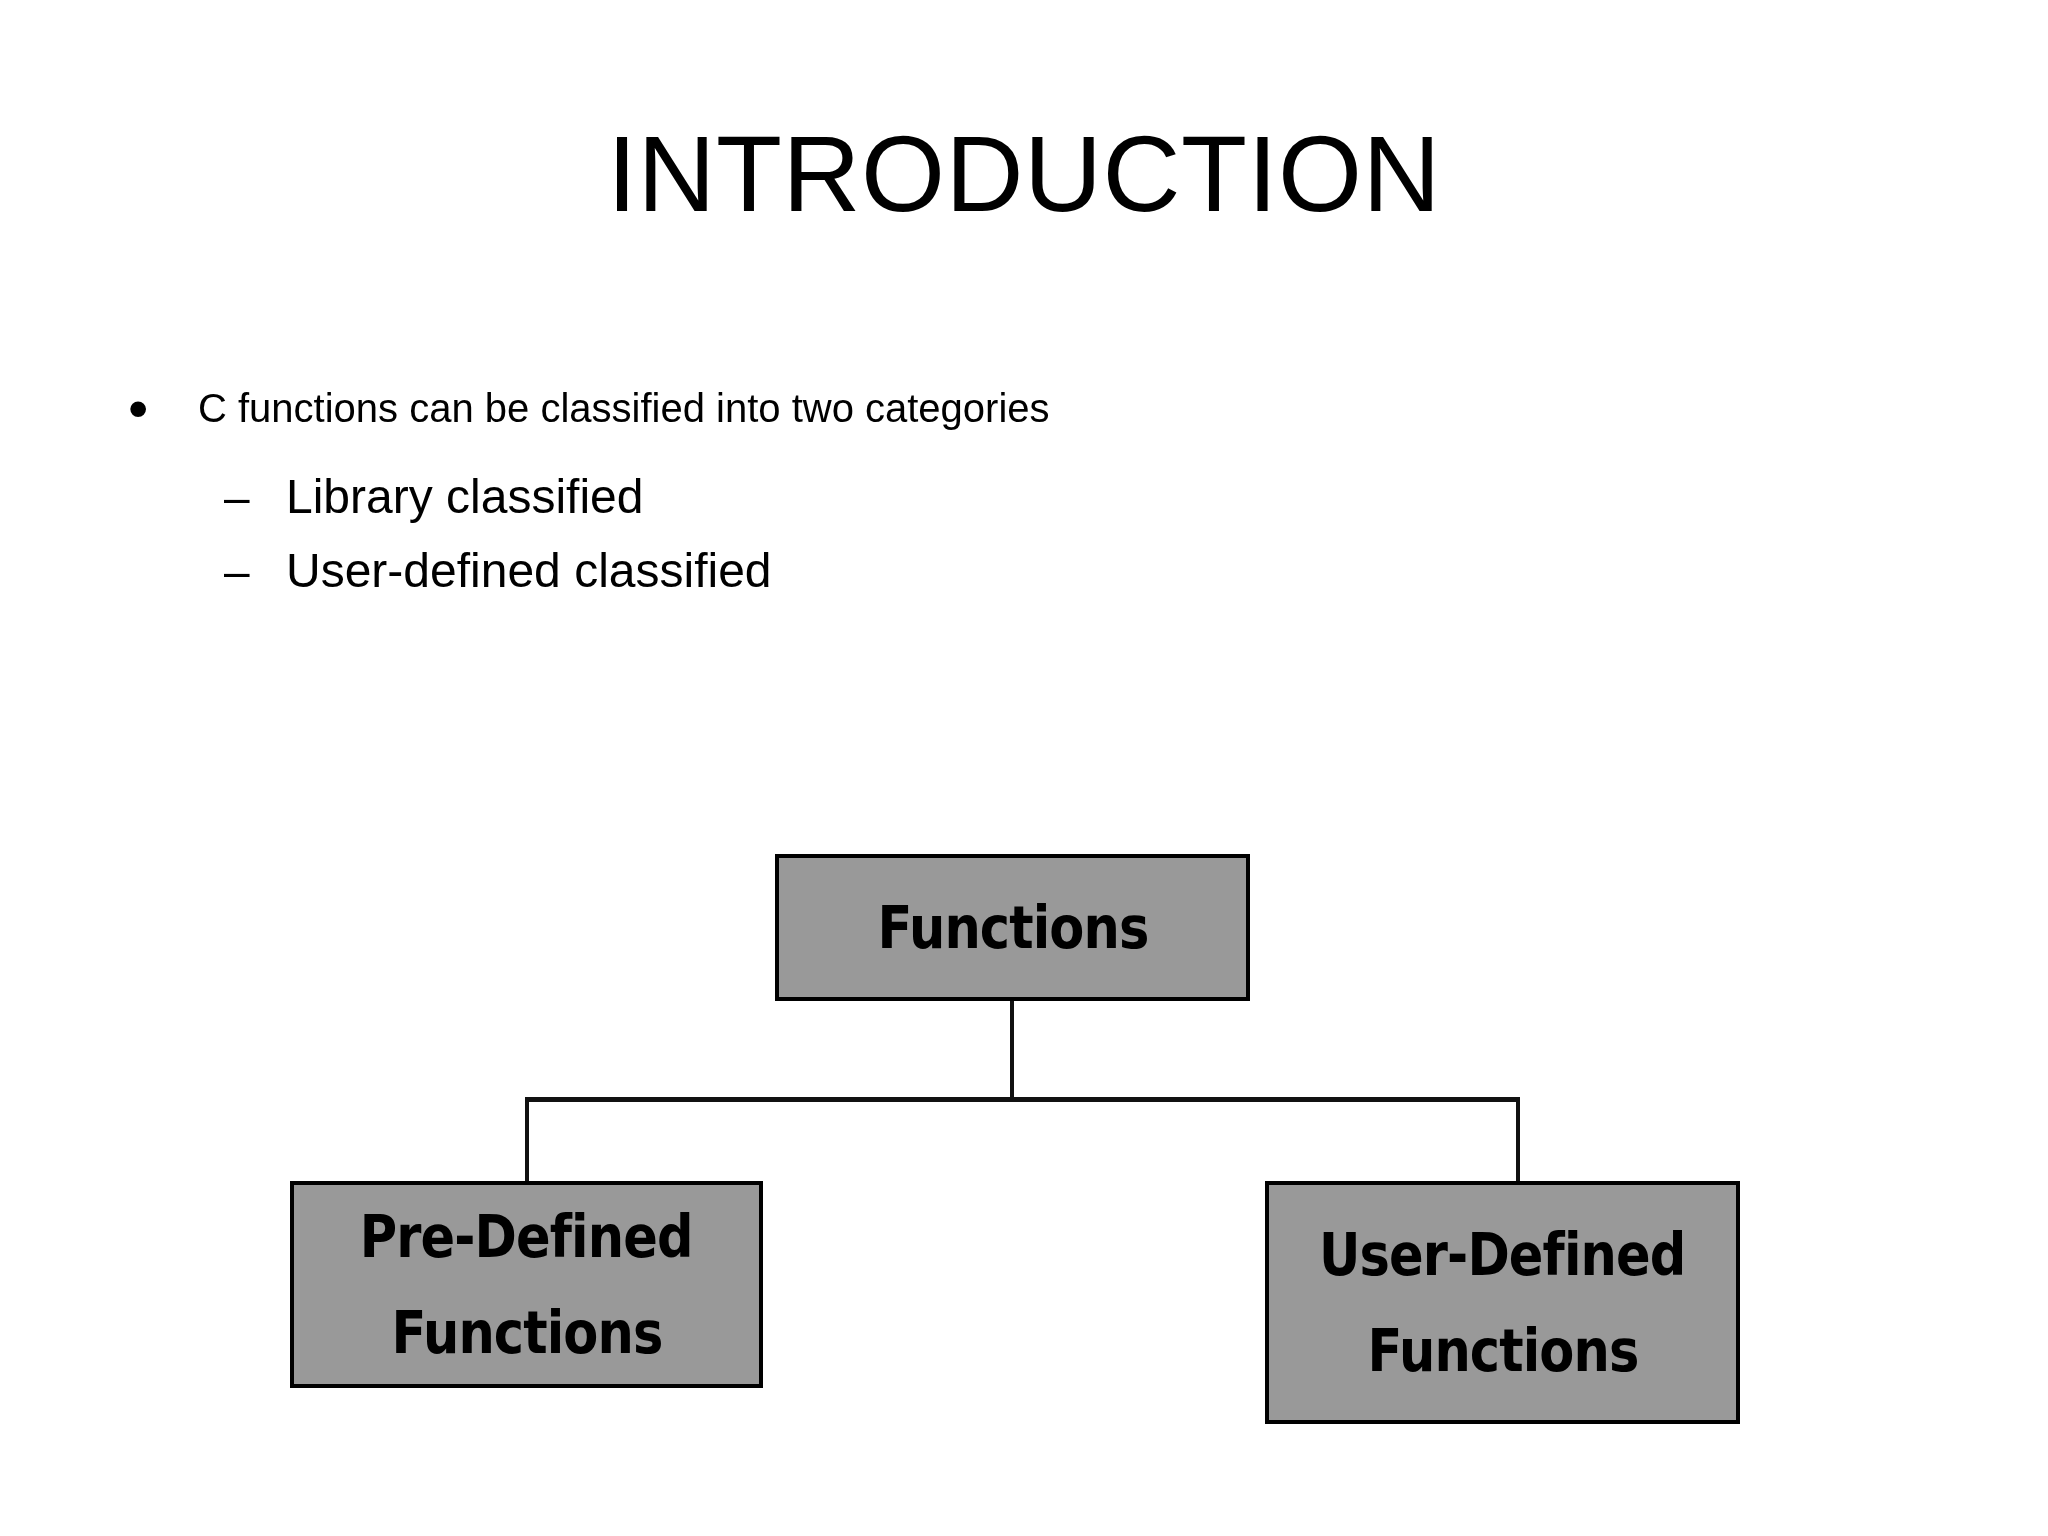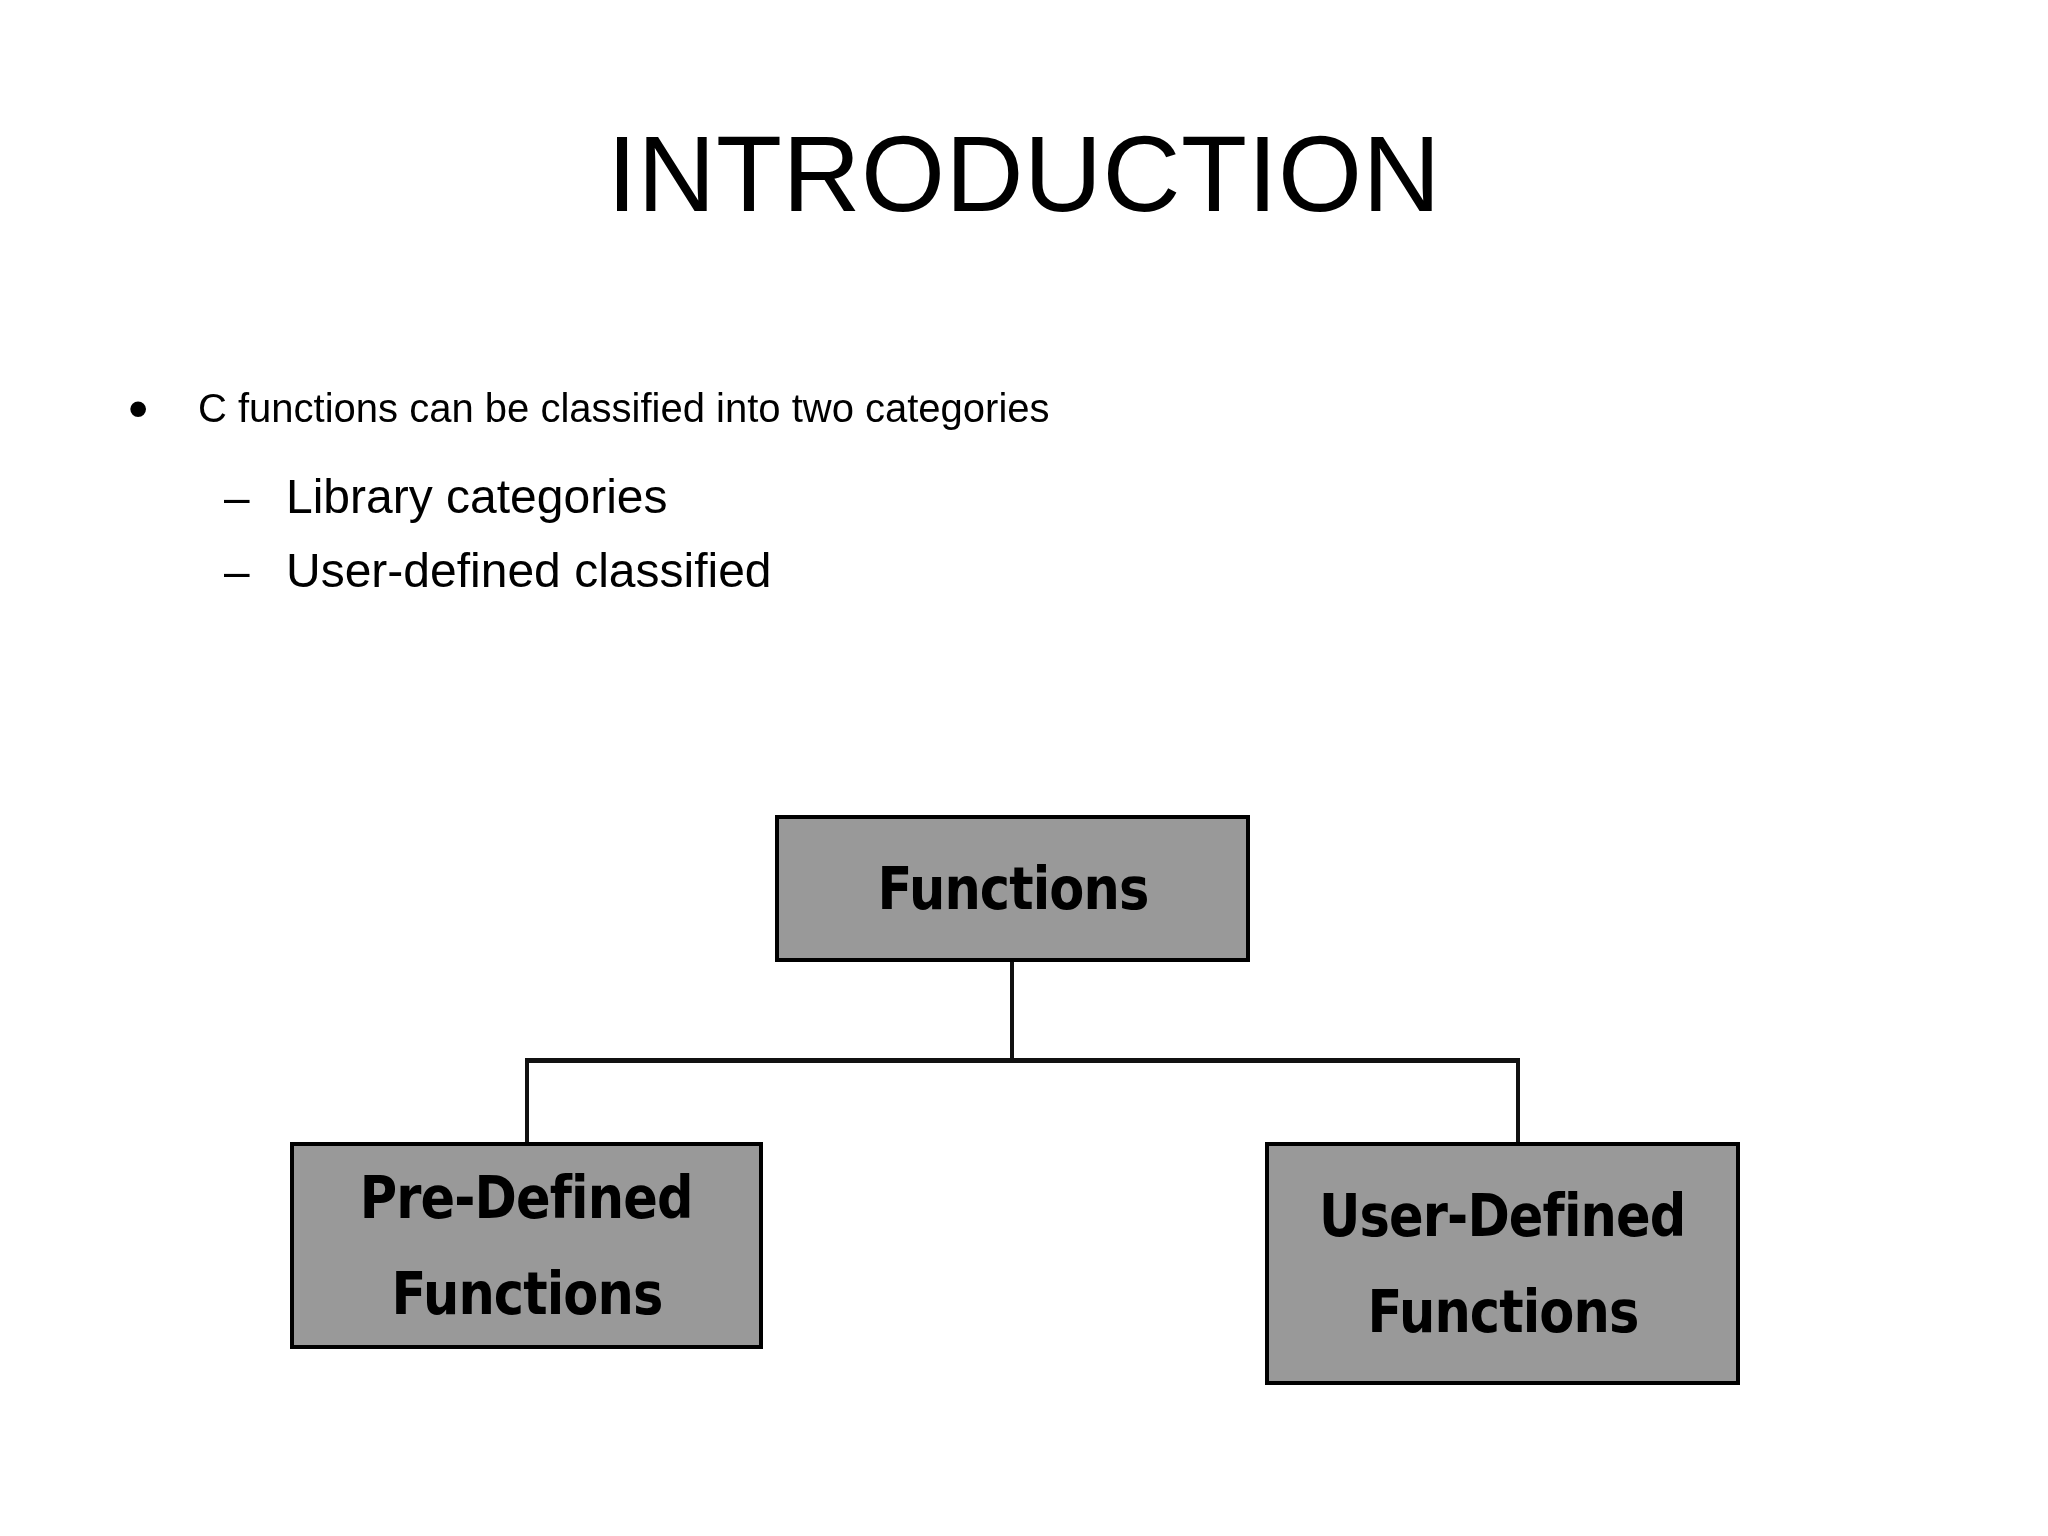"Library categories" span.text { text: categories -> classified }
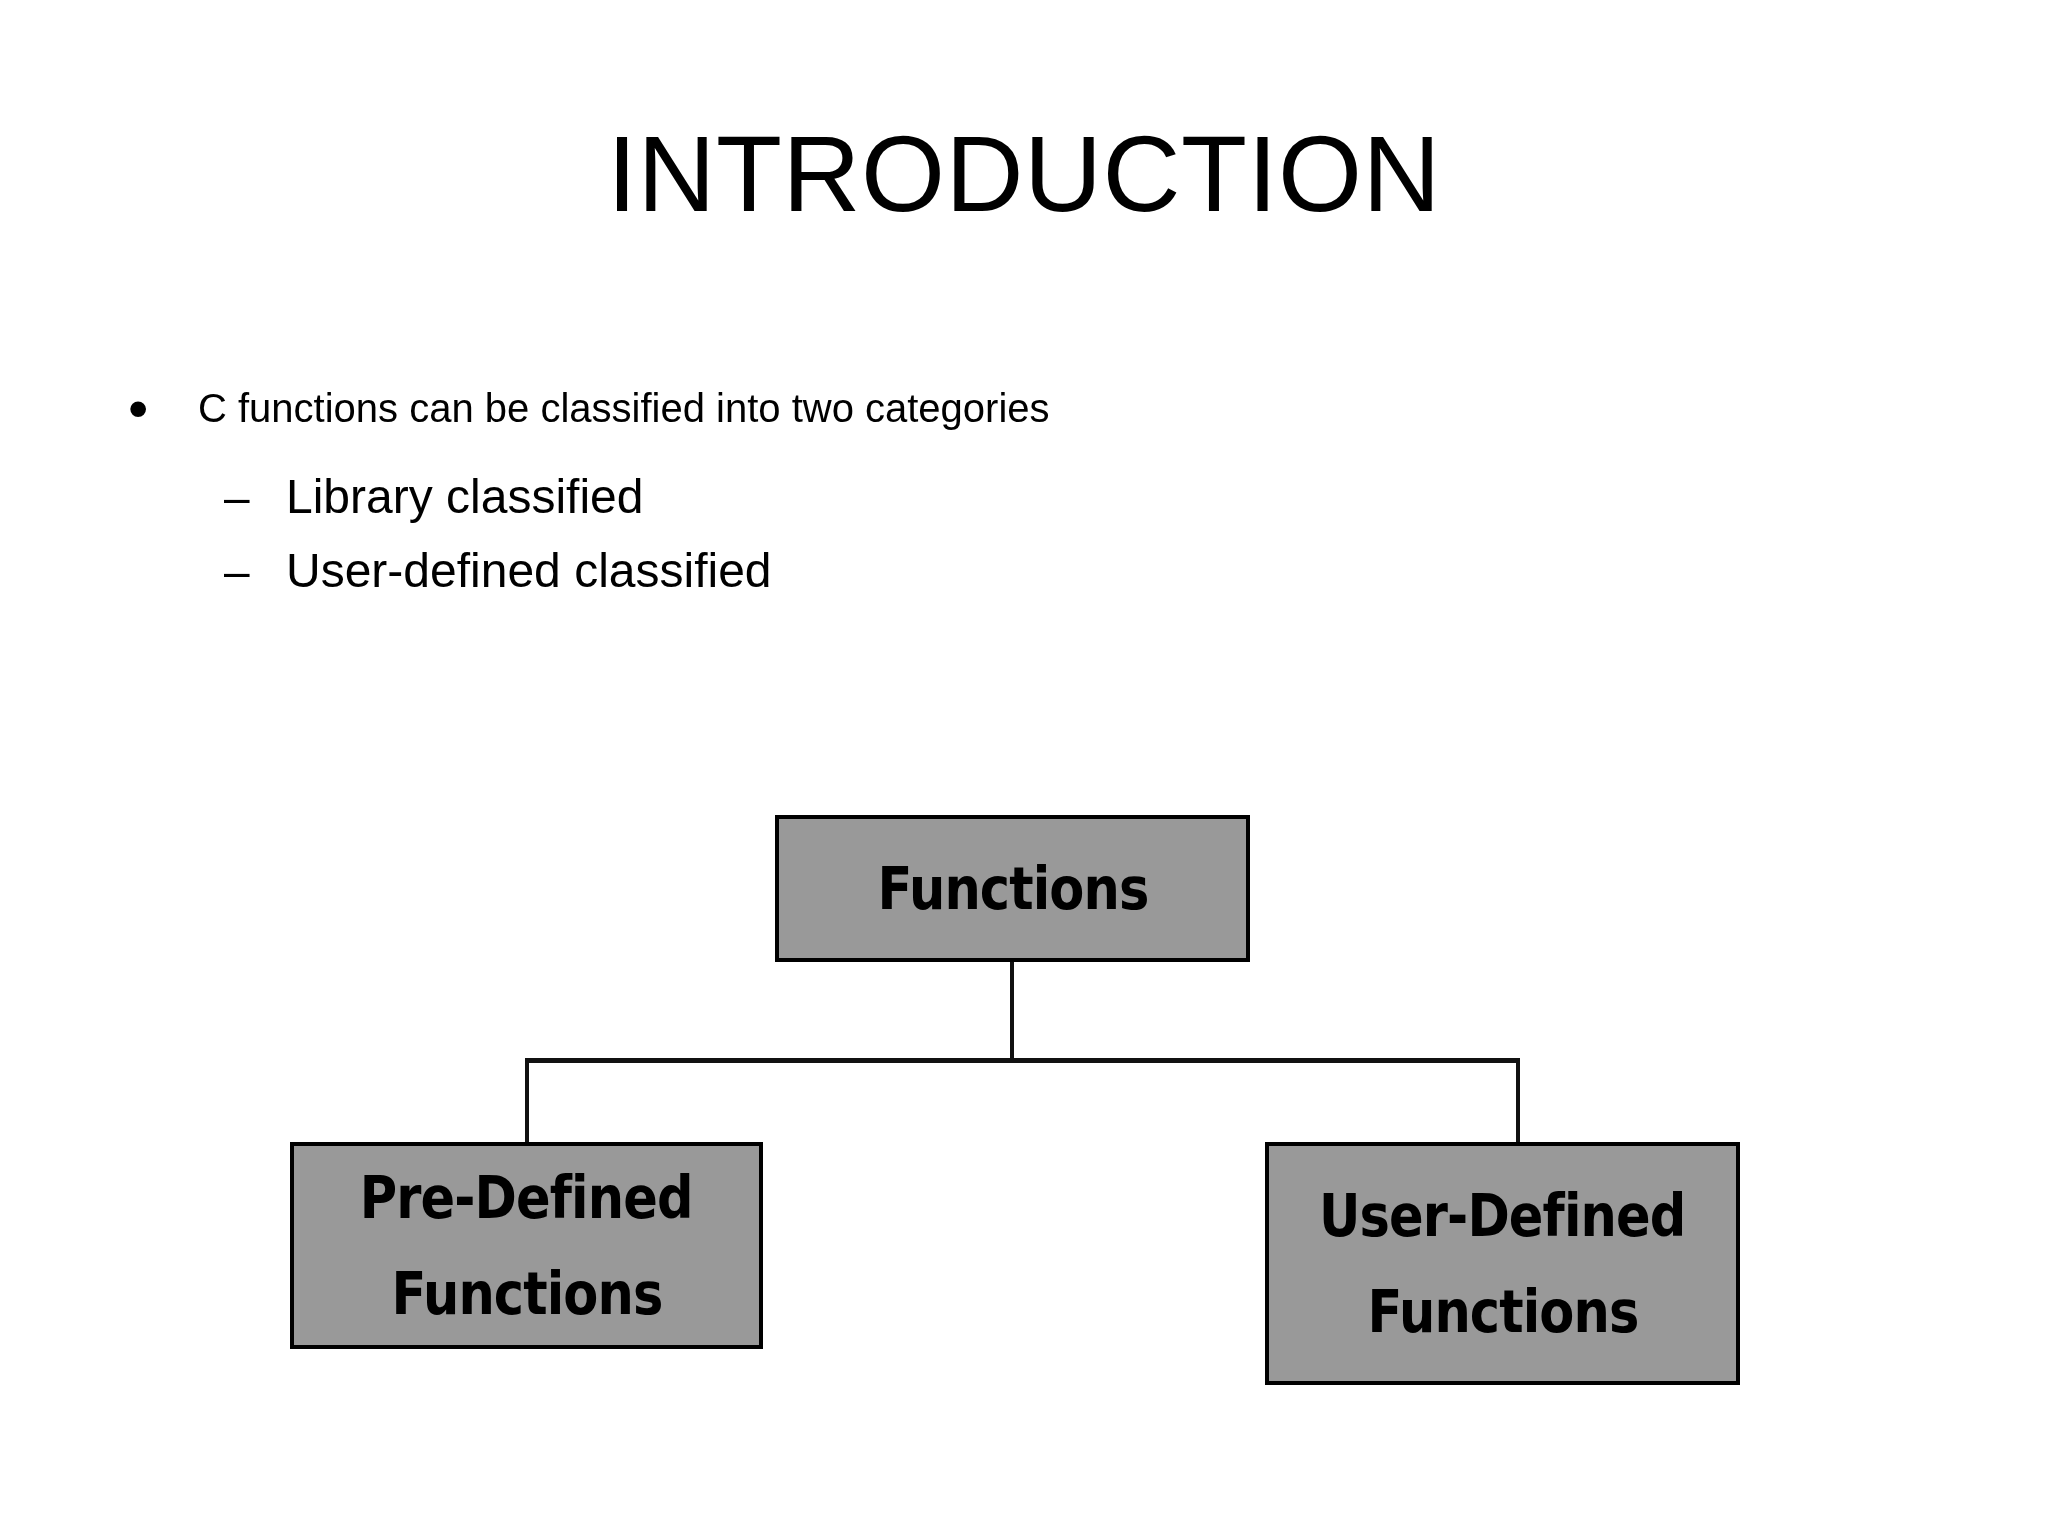"Functions" .diagram > * { margin-top: none -> 39px }
